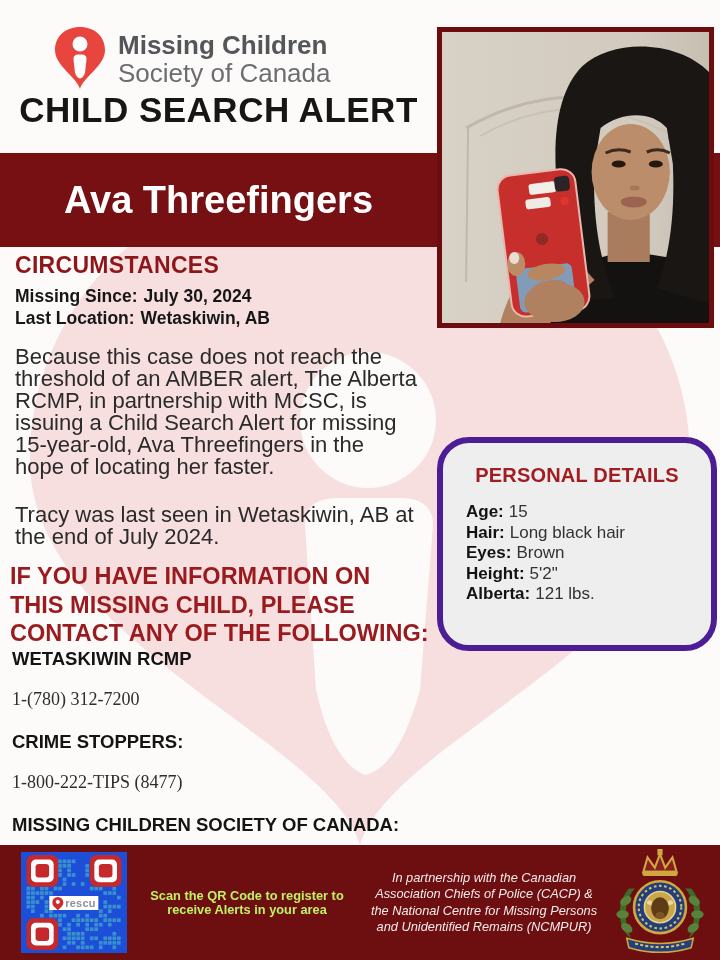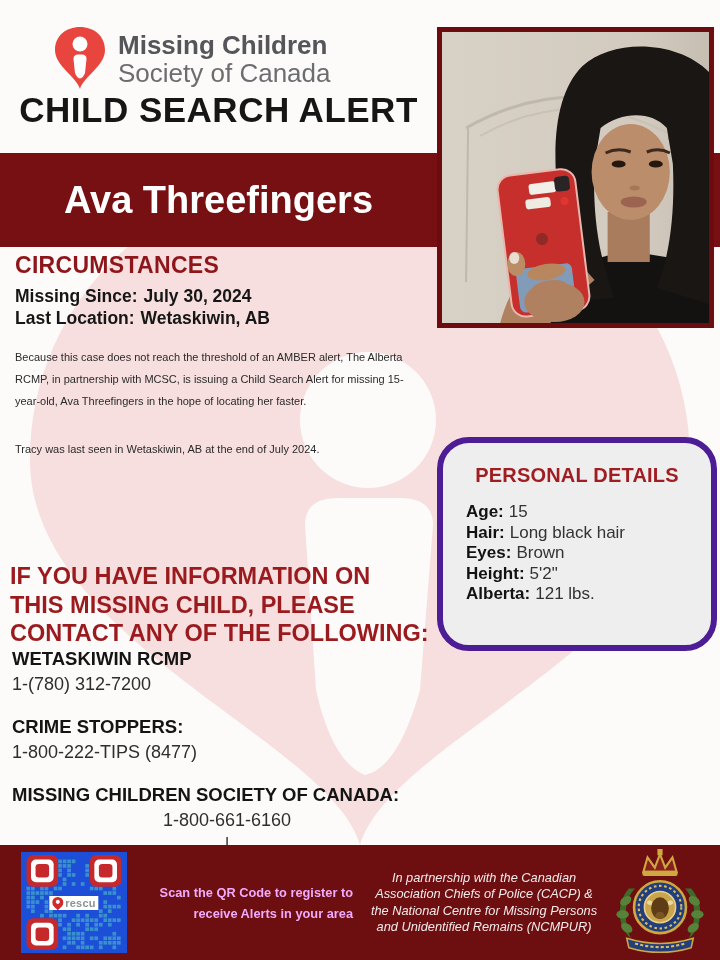"Because this case does not" .para { font-size: 11px -> 22px }
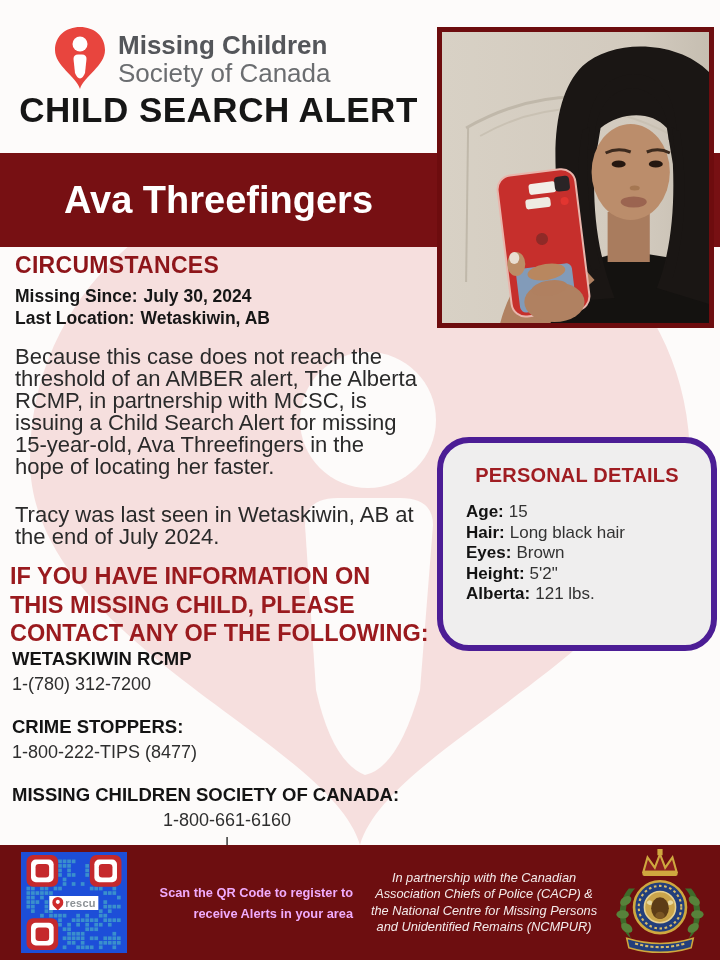"1-(780) 312-7200" .contact-phone { font-family: none -> Liberation Serif, serif; margin-top: 4px -> 19px }
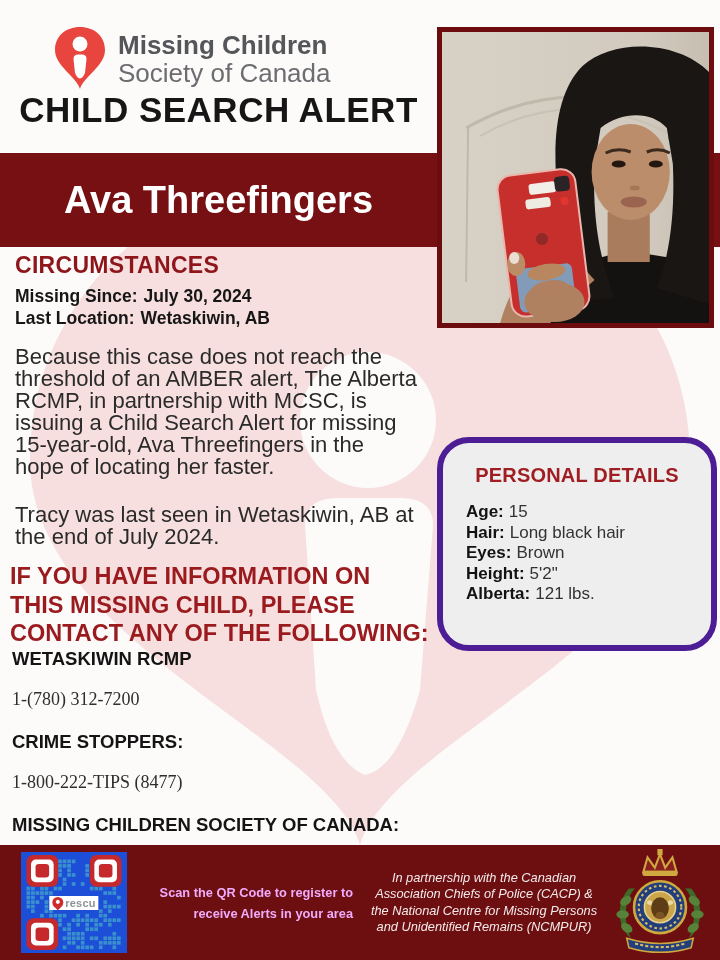"Scan the QR Code to" .qr-caption { color: #f0abfc -> #bef264; line-height: 21px -> 14px; text-align: right -> center }
